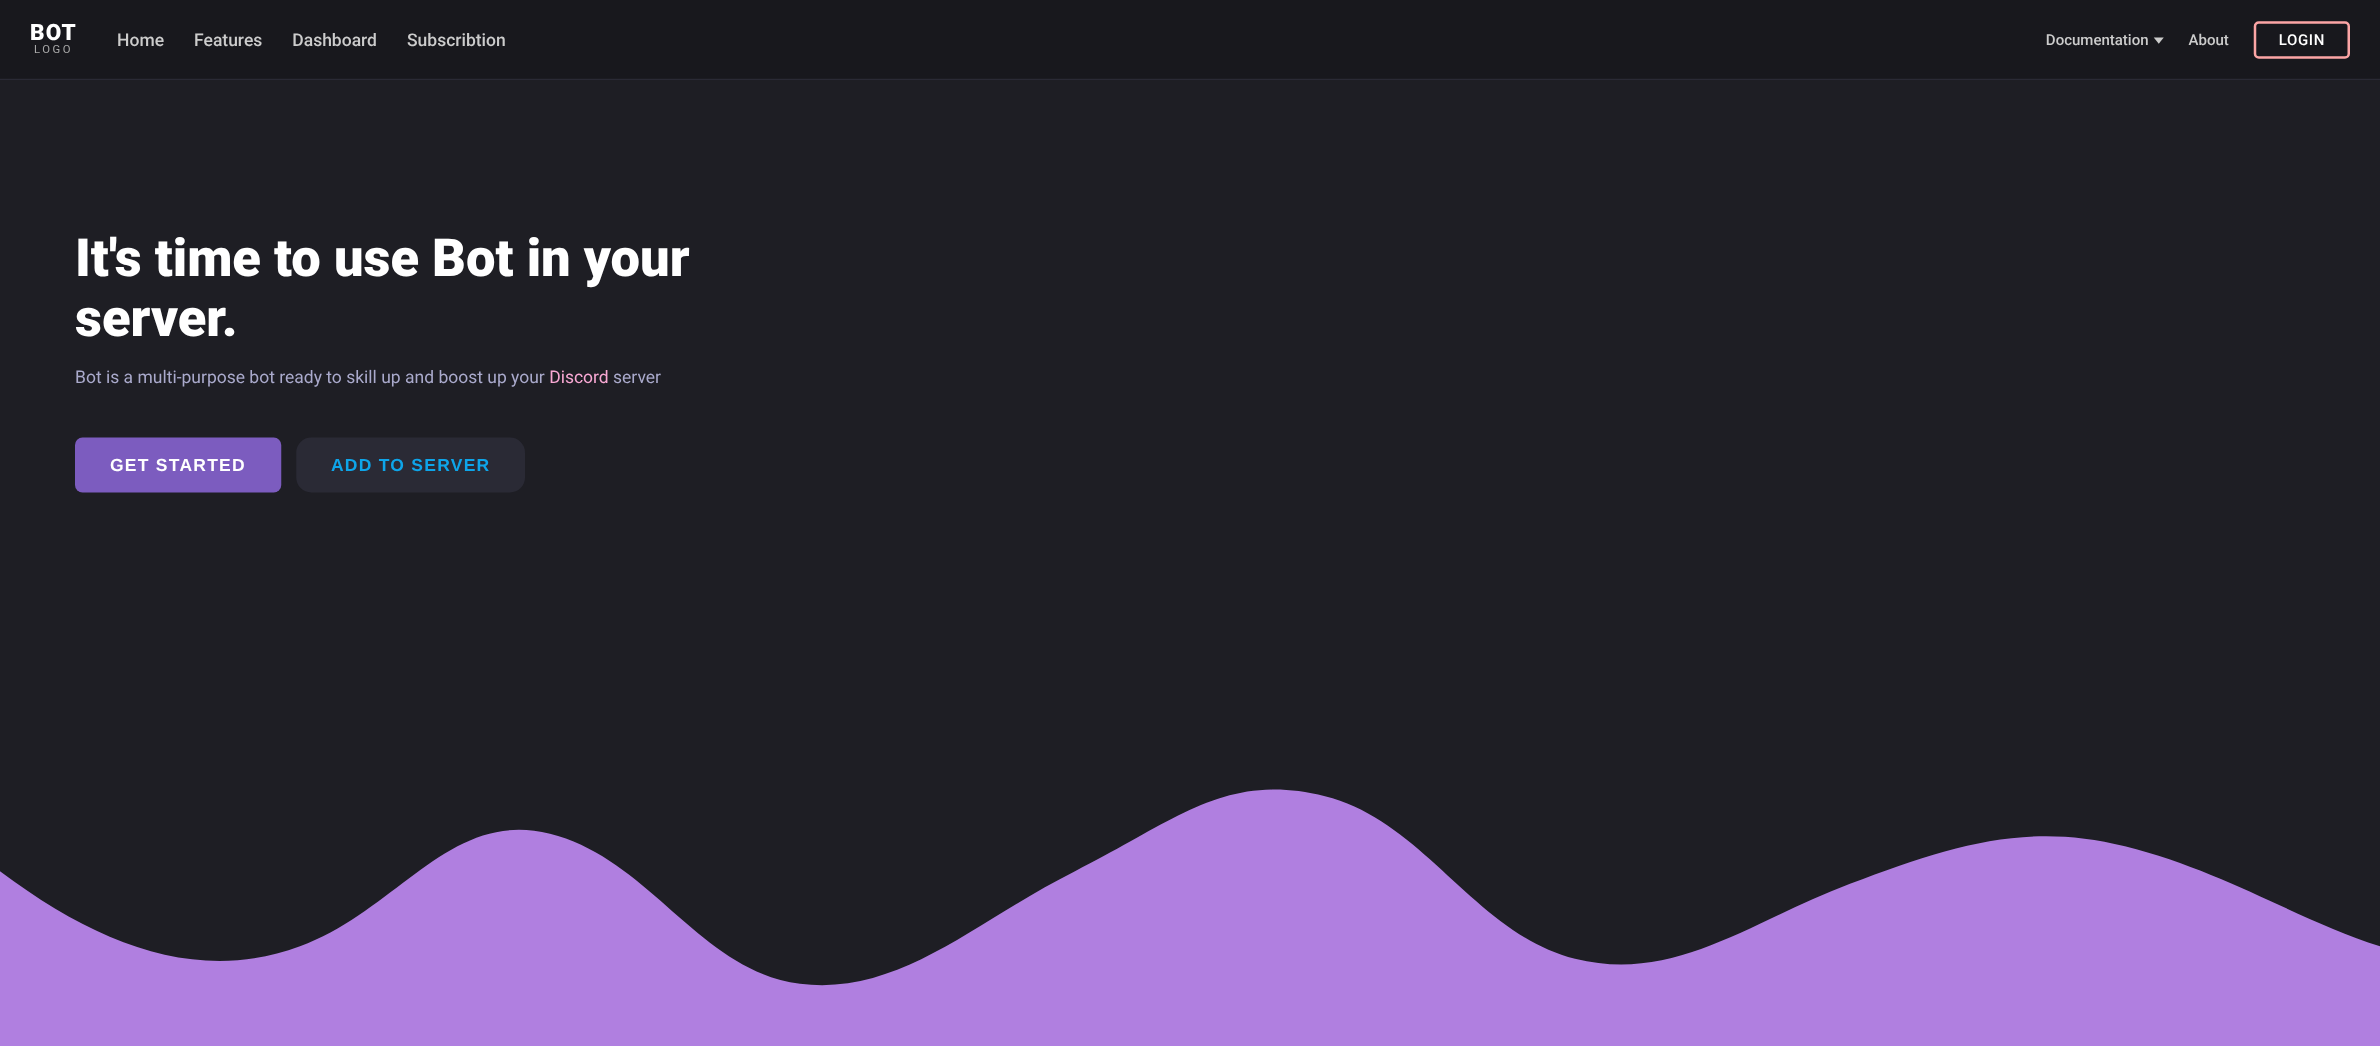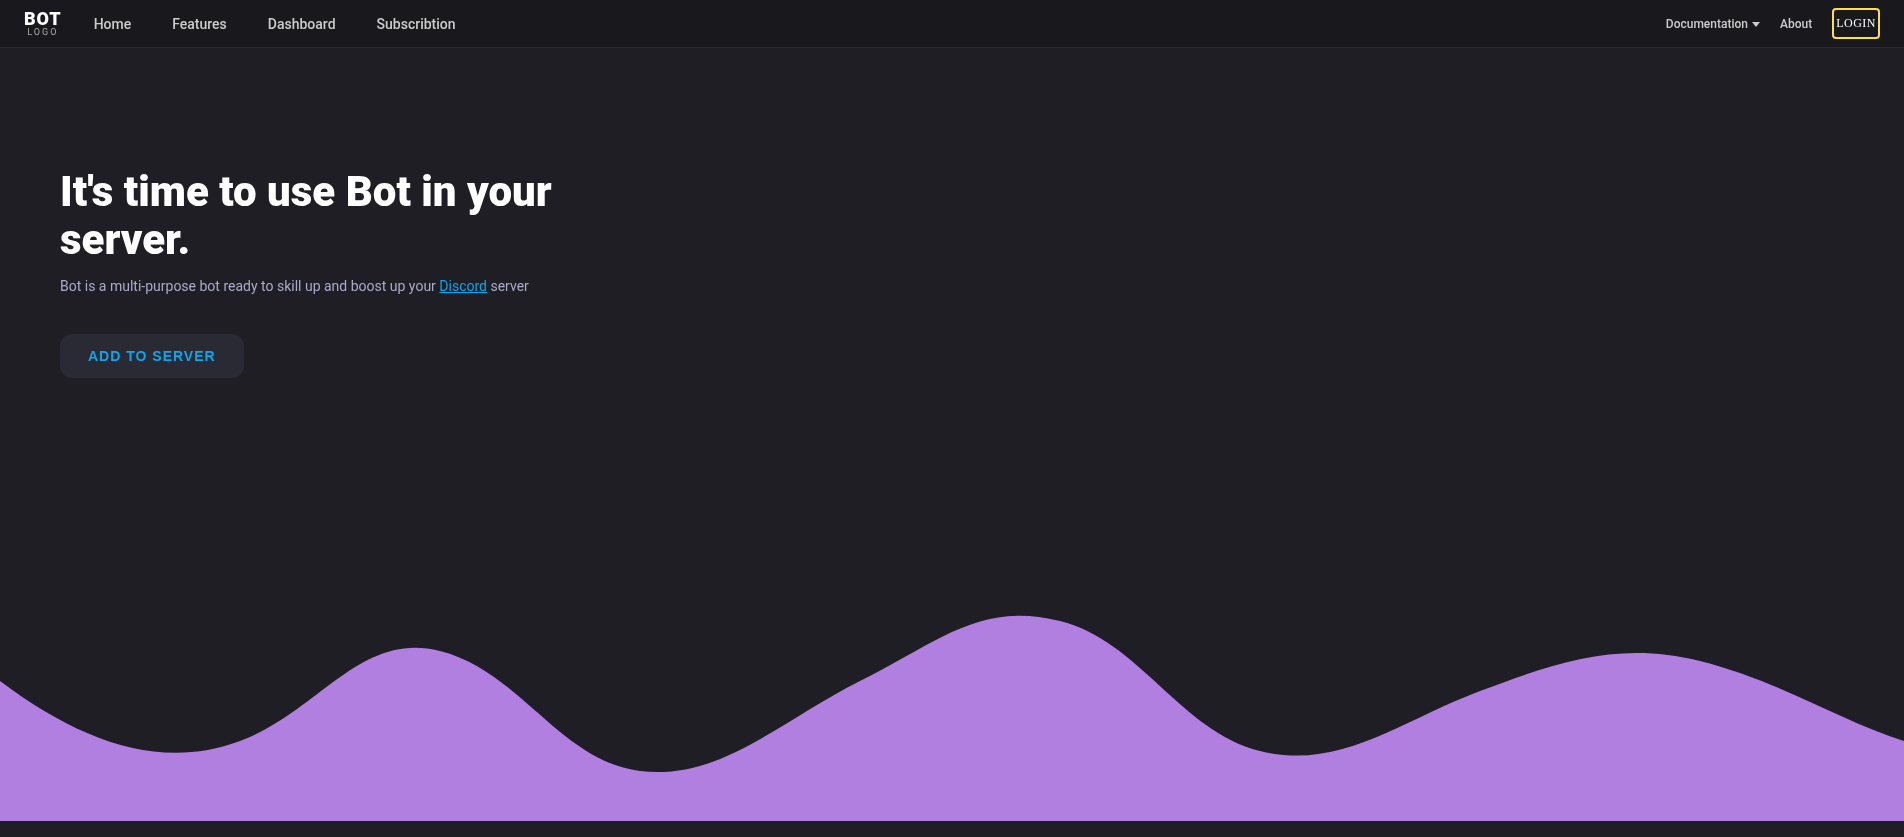"BOT" nav { height: 48px -> 64px }
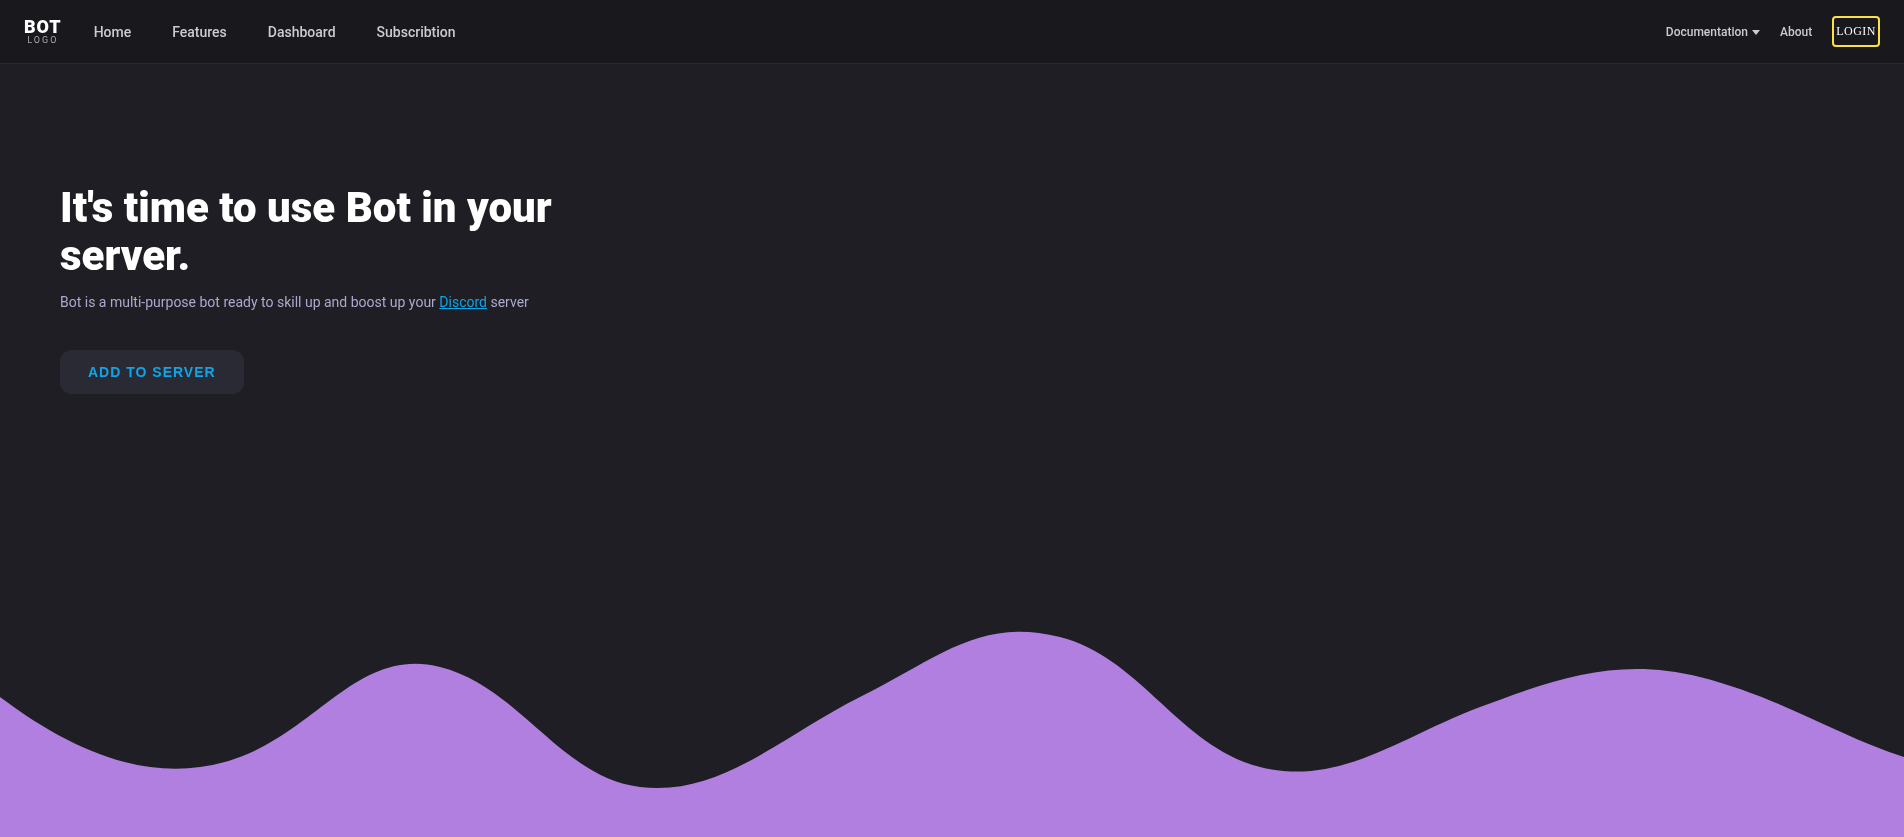"Home" .nav-links { gap: 41px -> 24px }
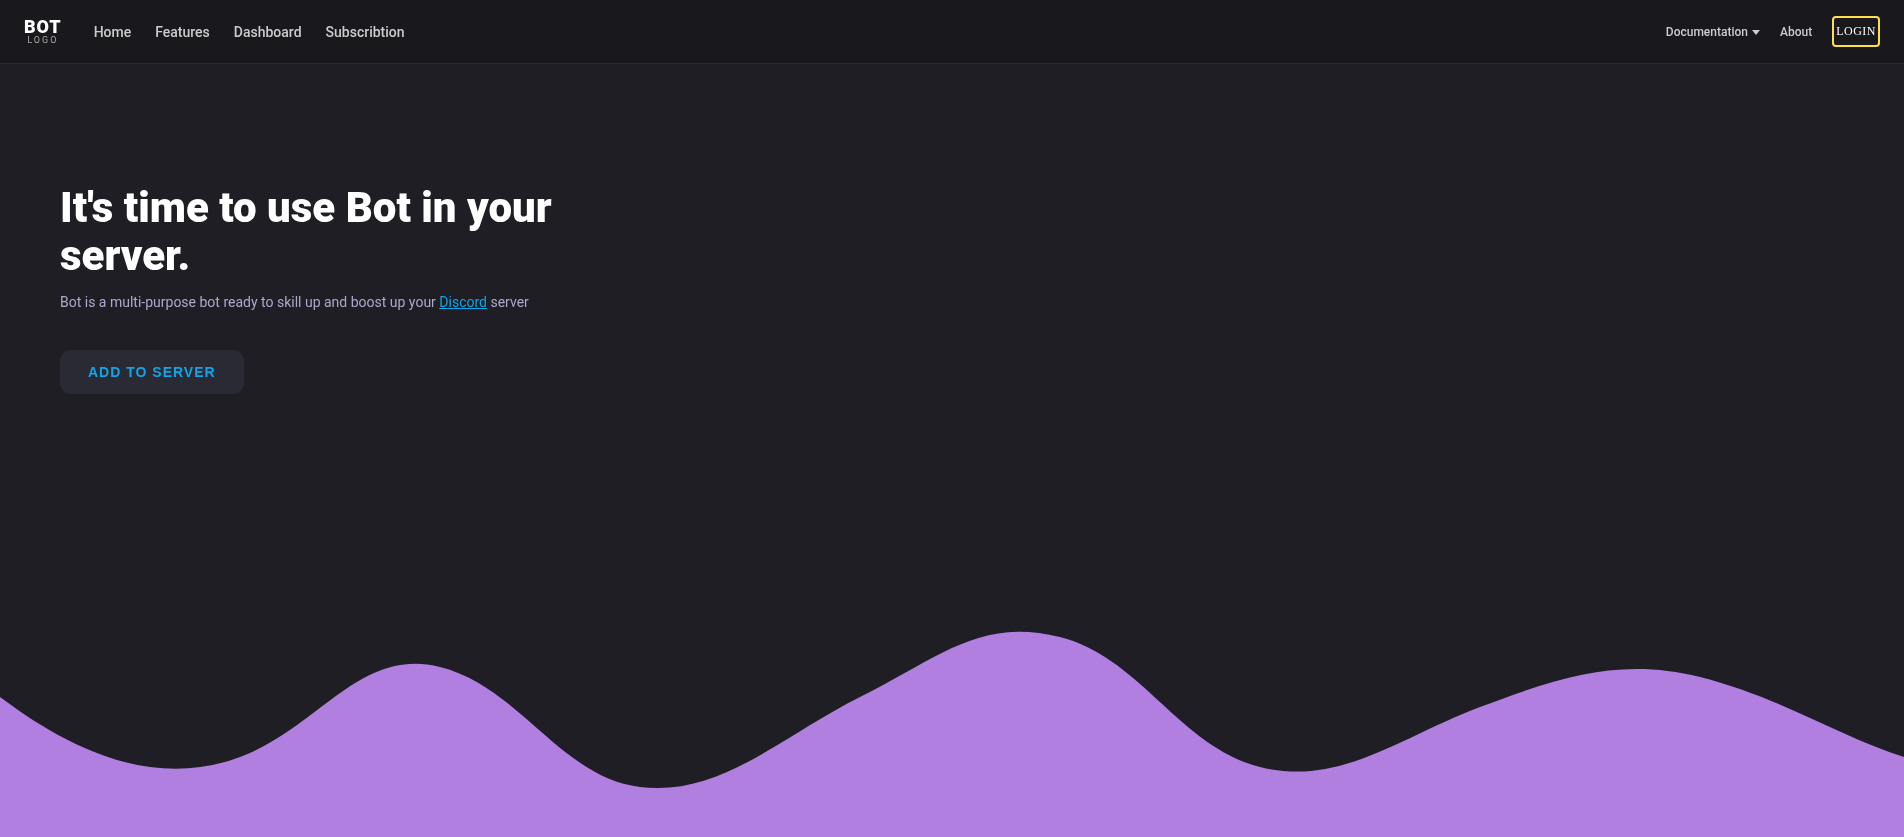"LOGIN" .login-btn { border: 2px solid #fde047 -> 2px solid #fca5a5; font-family: Liberation Serif, serif -> none; padding: 6px 2px -> 6px 18px }
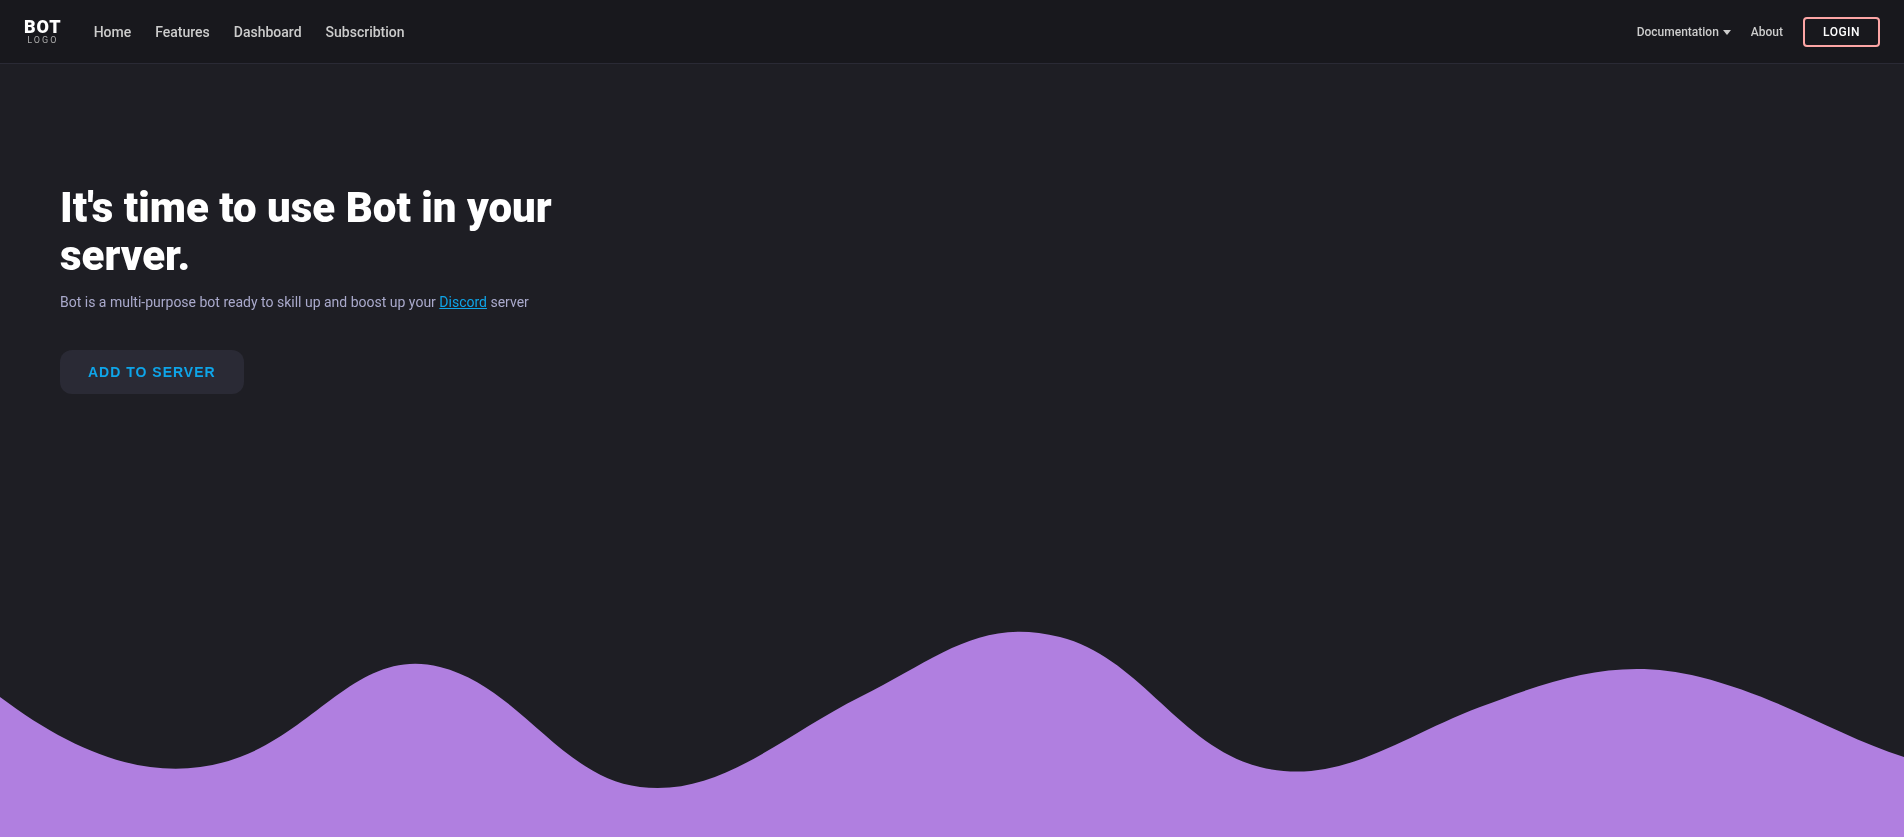"Discord" .hero-subtitle .highlight { color: #0ea5e9 -> #f9a8d4; text-decoration: underline -> none }
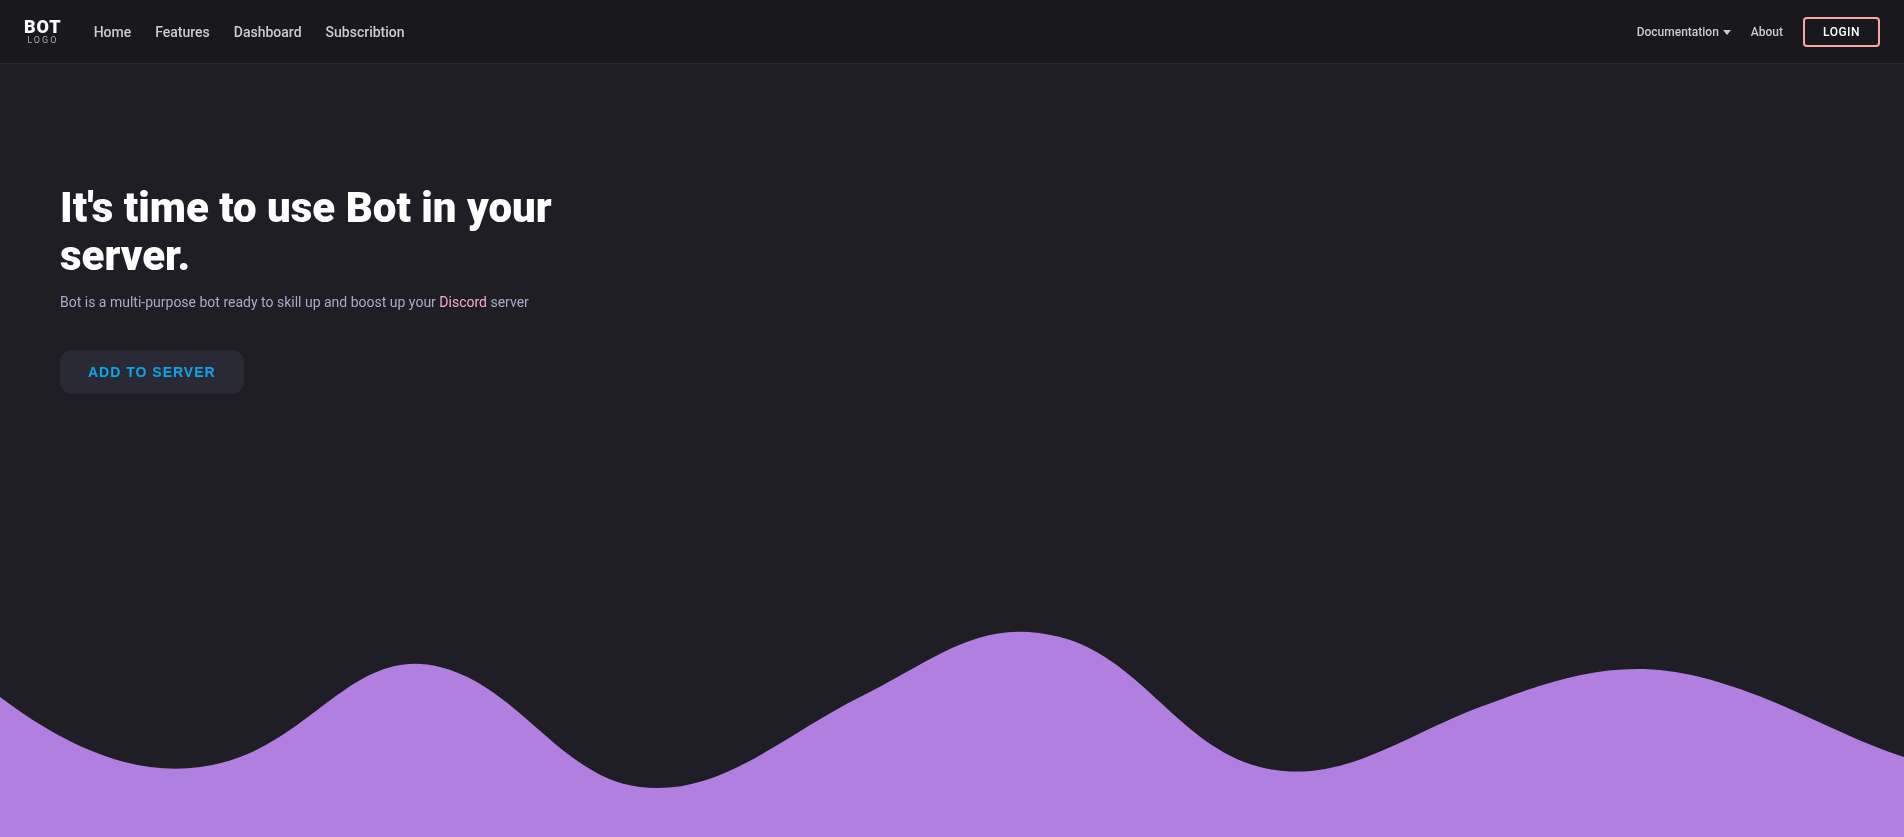"GET STARTED" button.btn-get-started { html: none -> <button>GET STARTED</button> }
